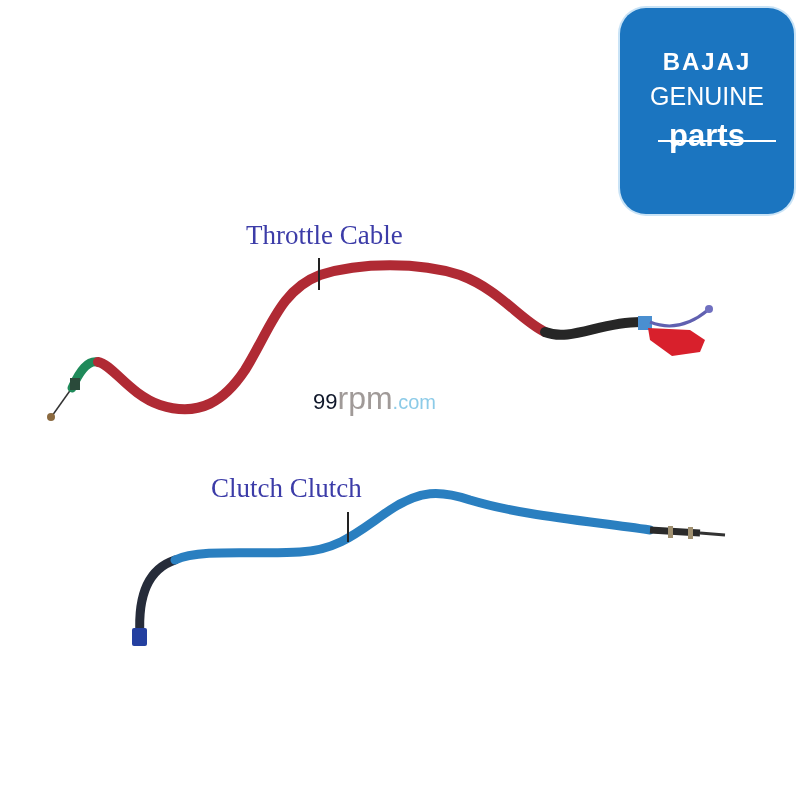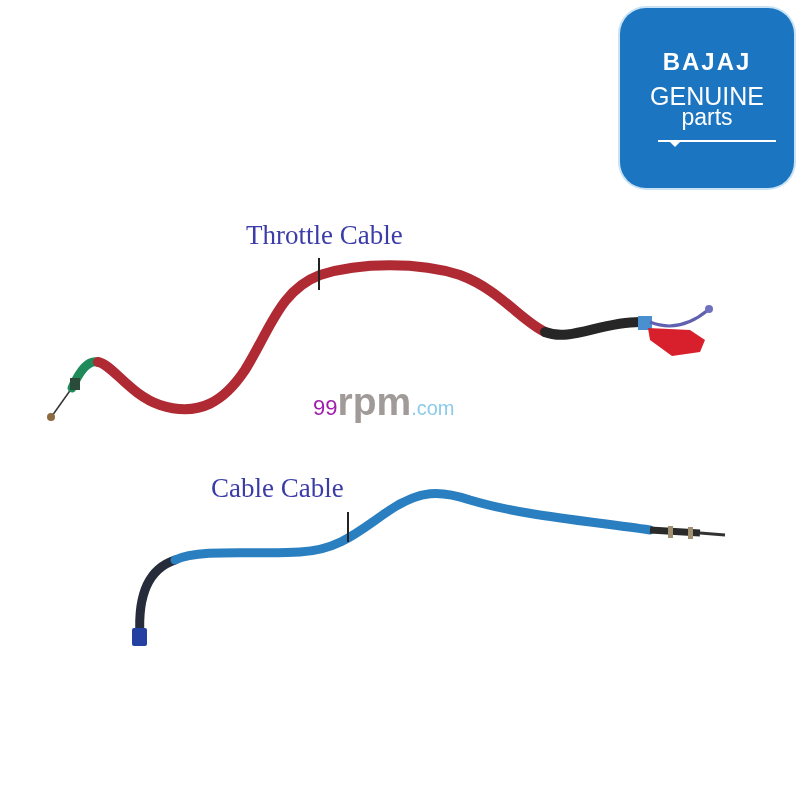"BAJAJ" .logo { height: 180px -> 206px }
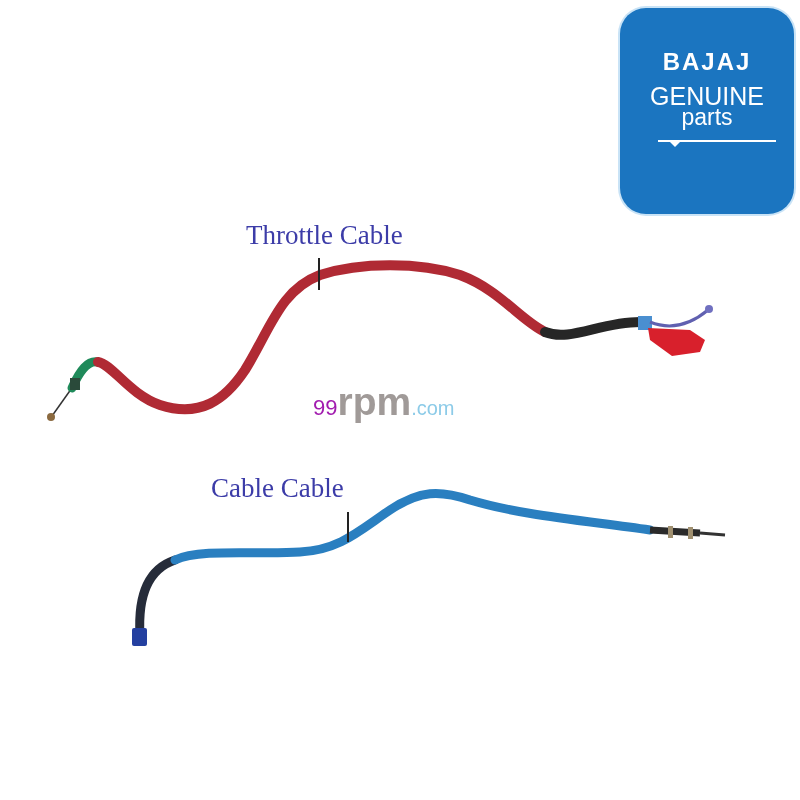"parts" .logo .parts { font-size: 23px -> 31px; font-weight: normal -> bold; top: 96px -> 110px }
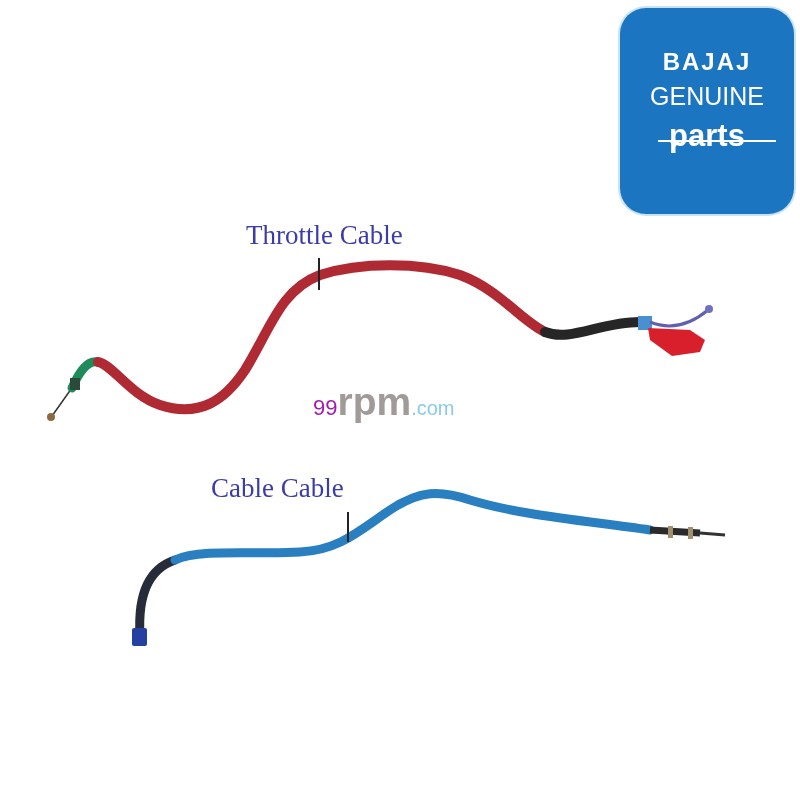"99" .watermark .n { color: #a21caf -> #0f172a }
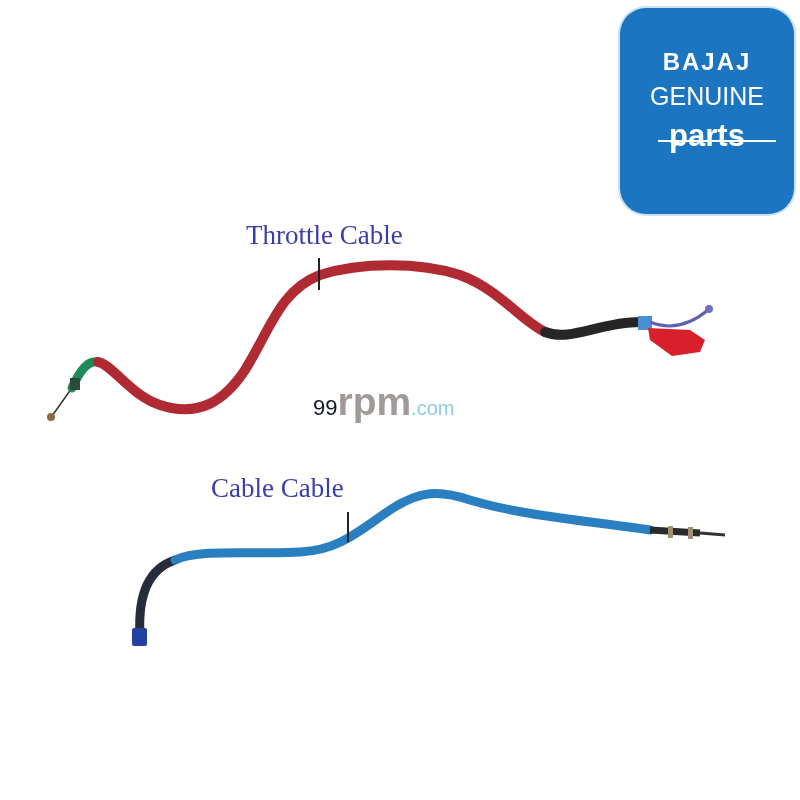"rpm" .watermark .r { font-size: 39px -> 32px; font-weight: bold -> normal }
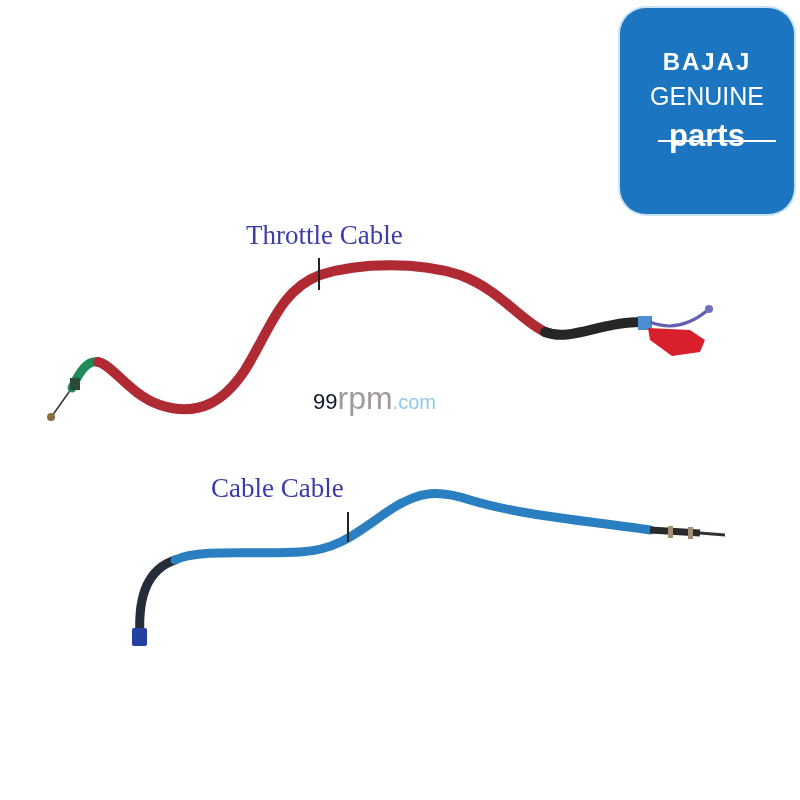"Cable Cable" div.label { text: Cable Cable -> Clutch Clutch }
